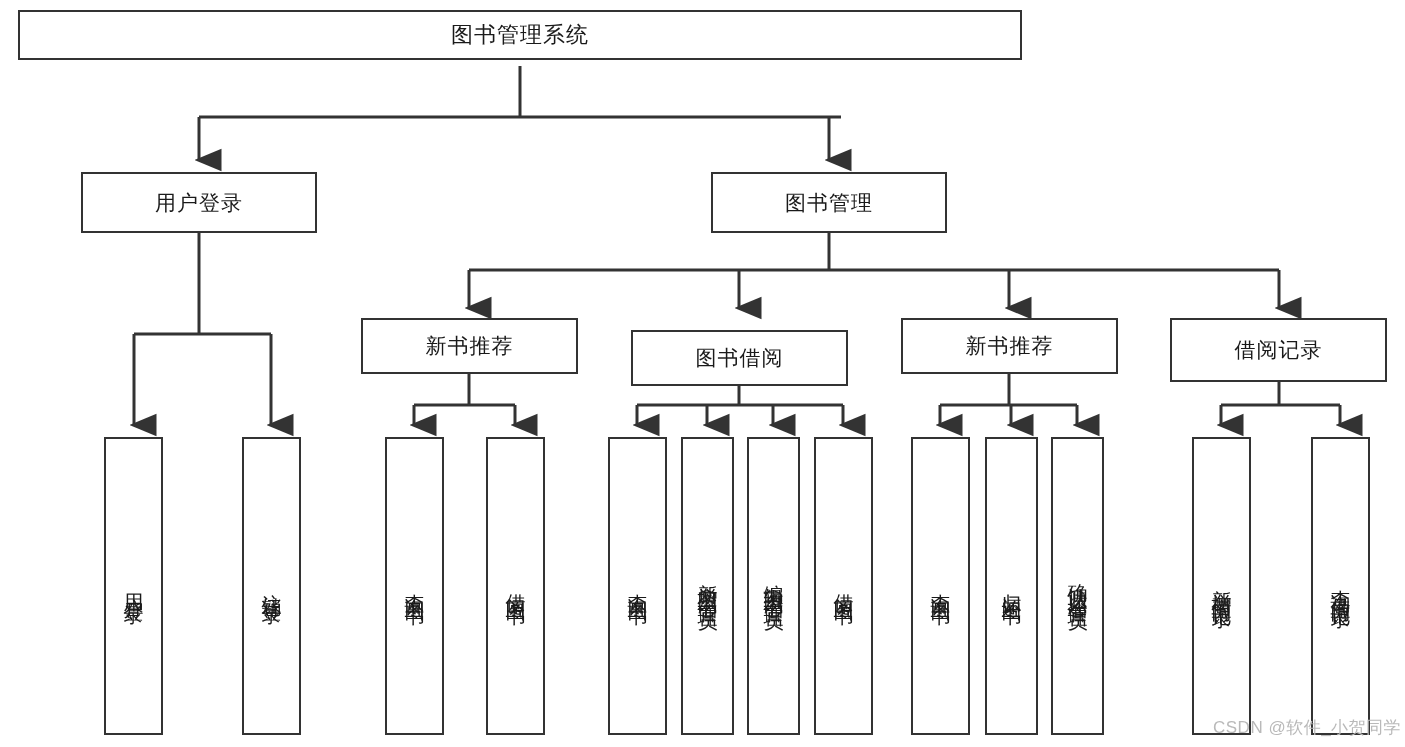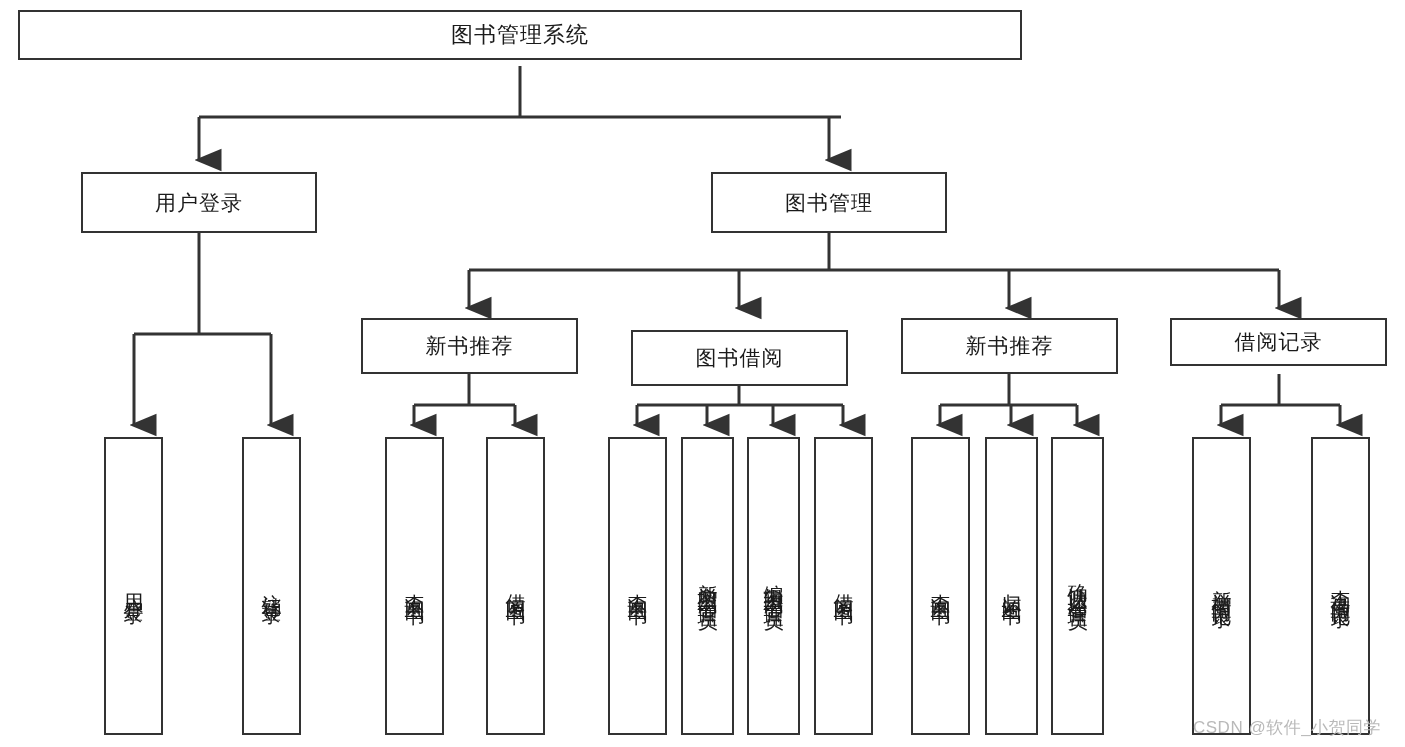"借阅记录" div.node { height: 48px -> 64px }
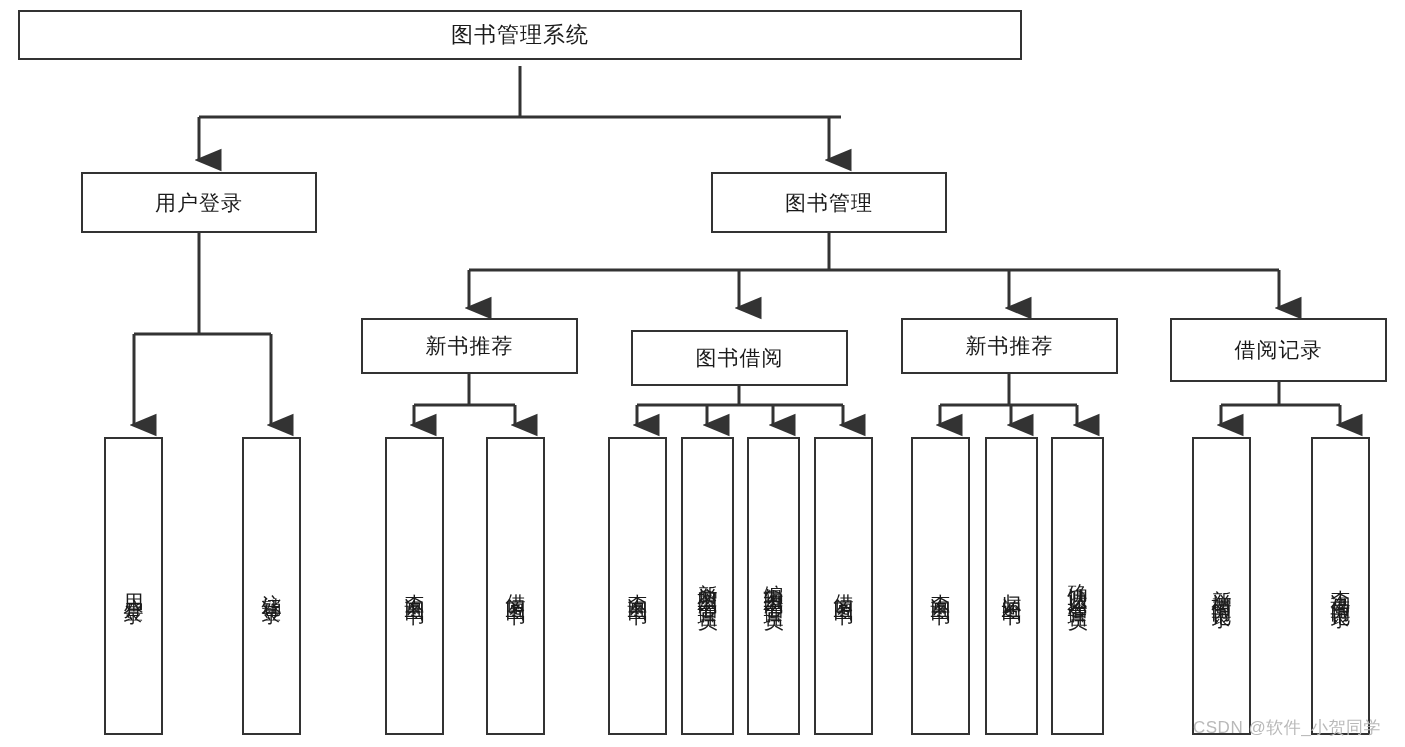"CSDN @软件_小贺同学" .watermark { padding-left: none -> 20px }
